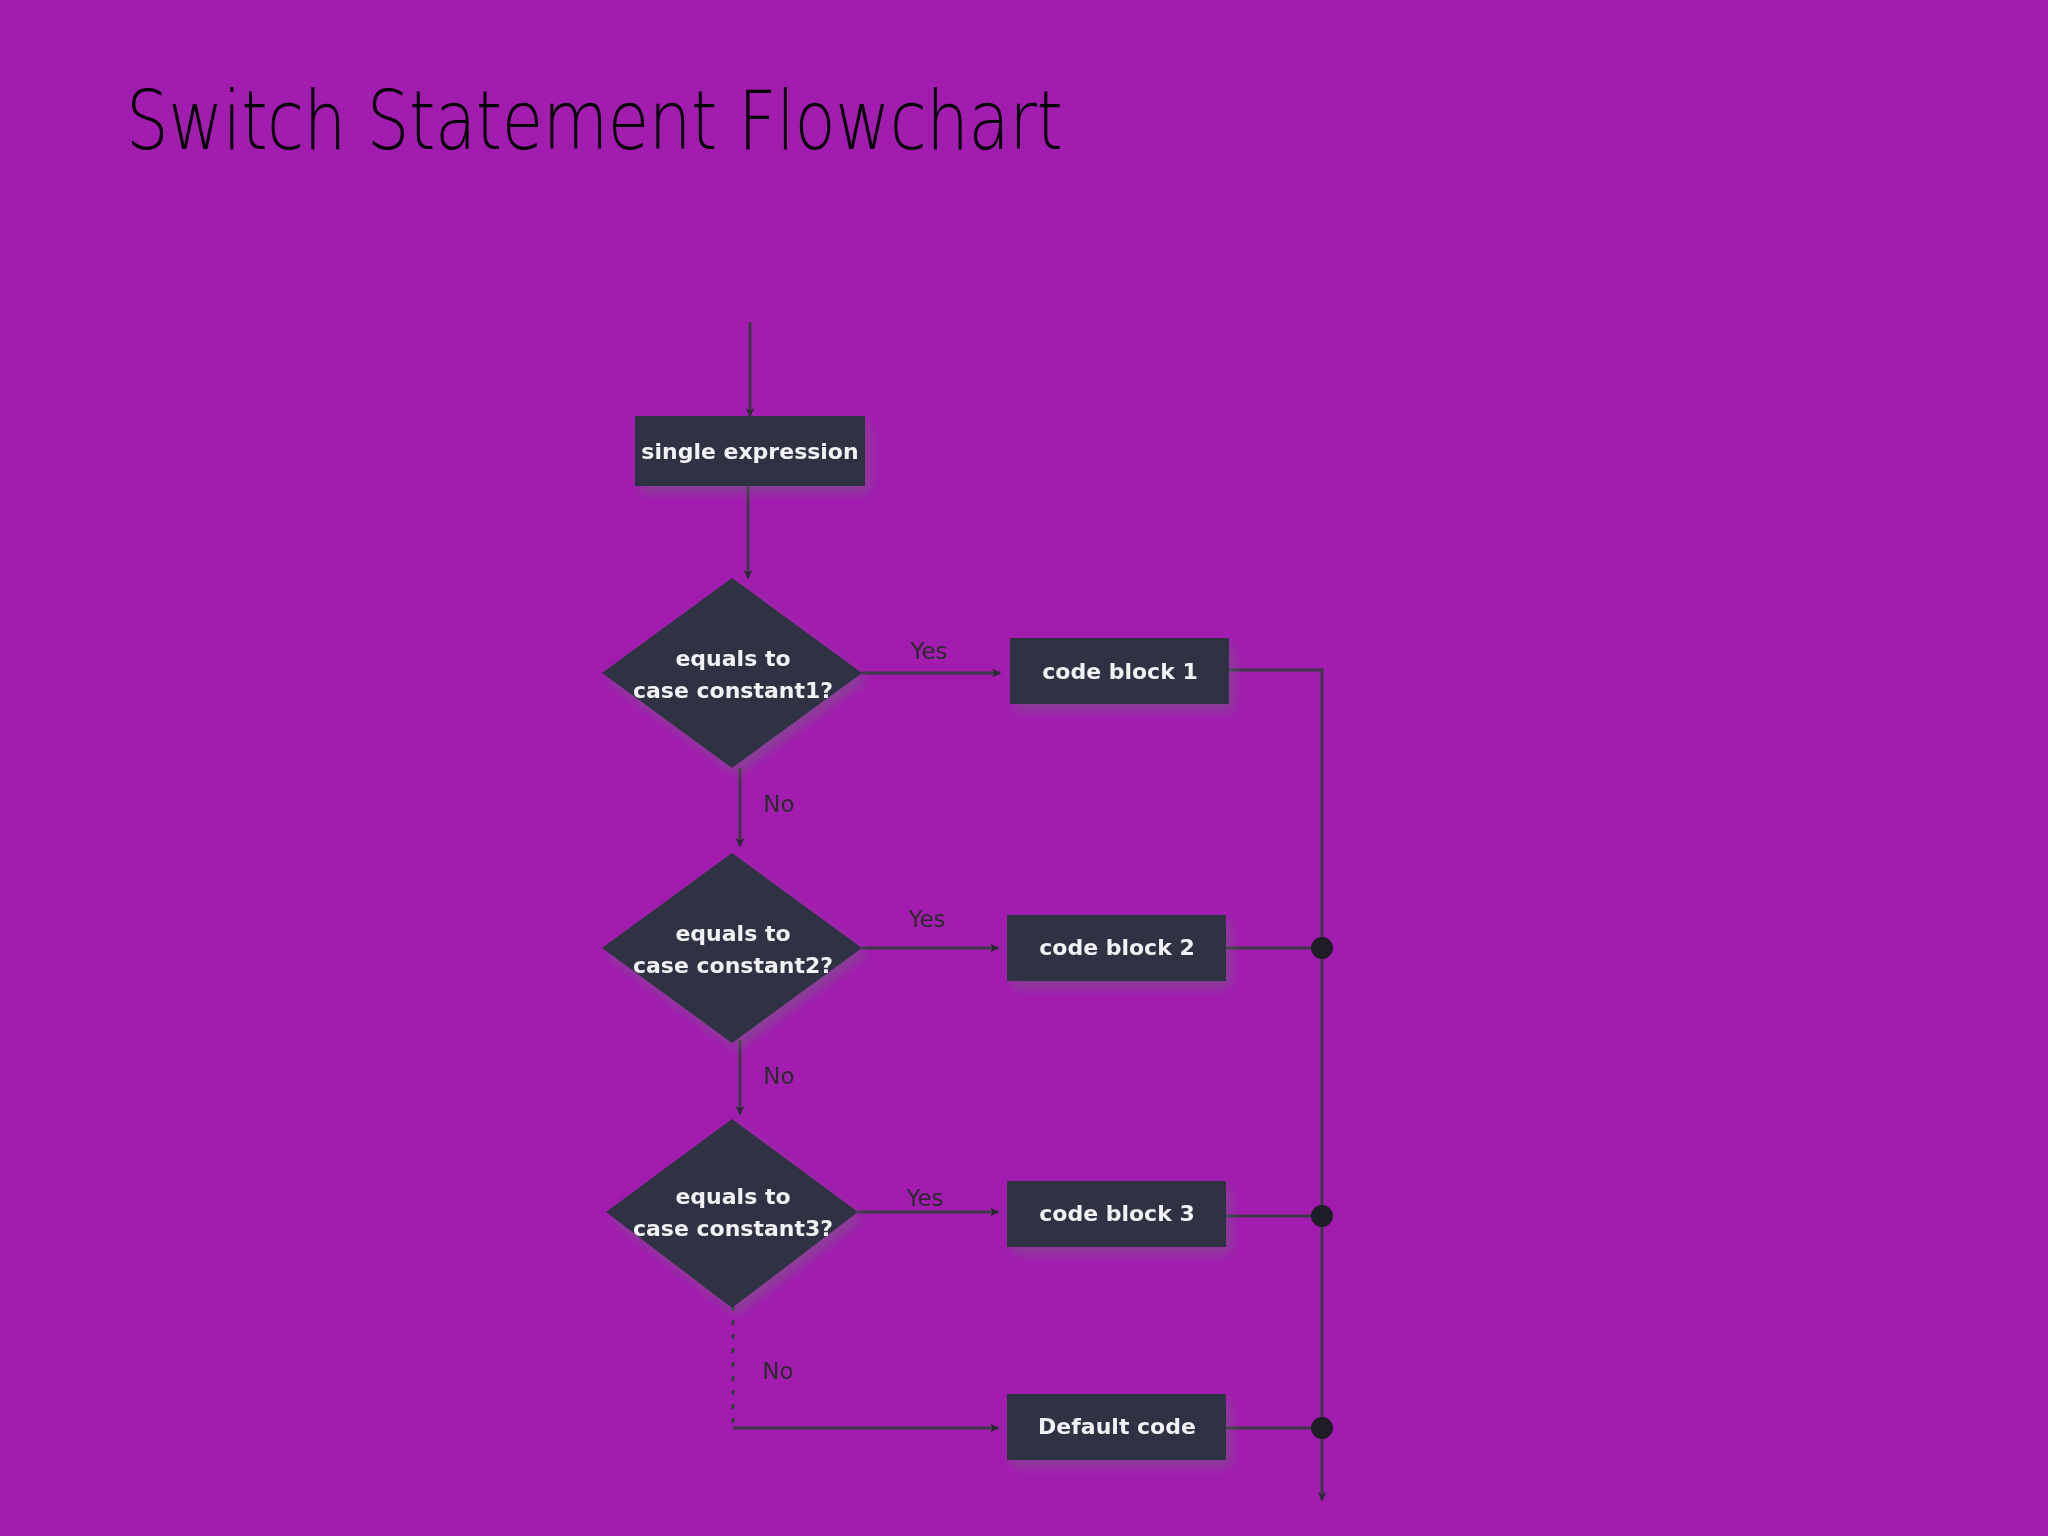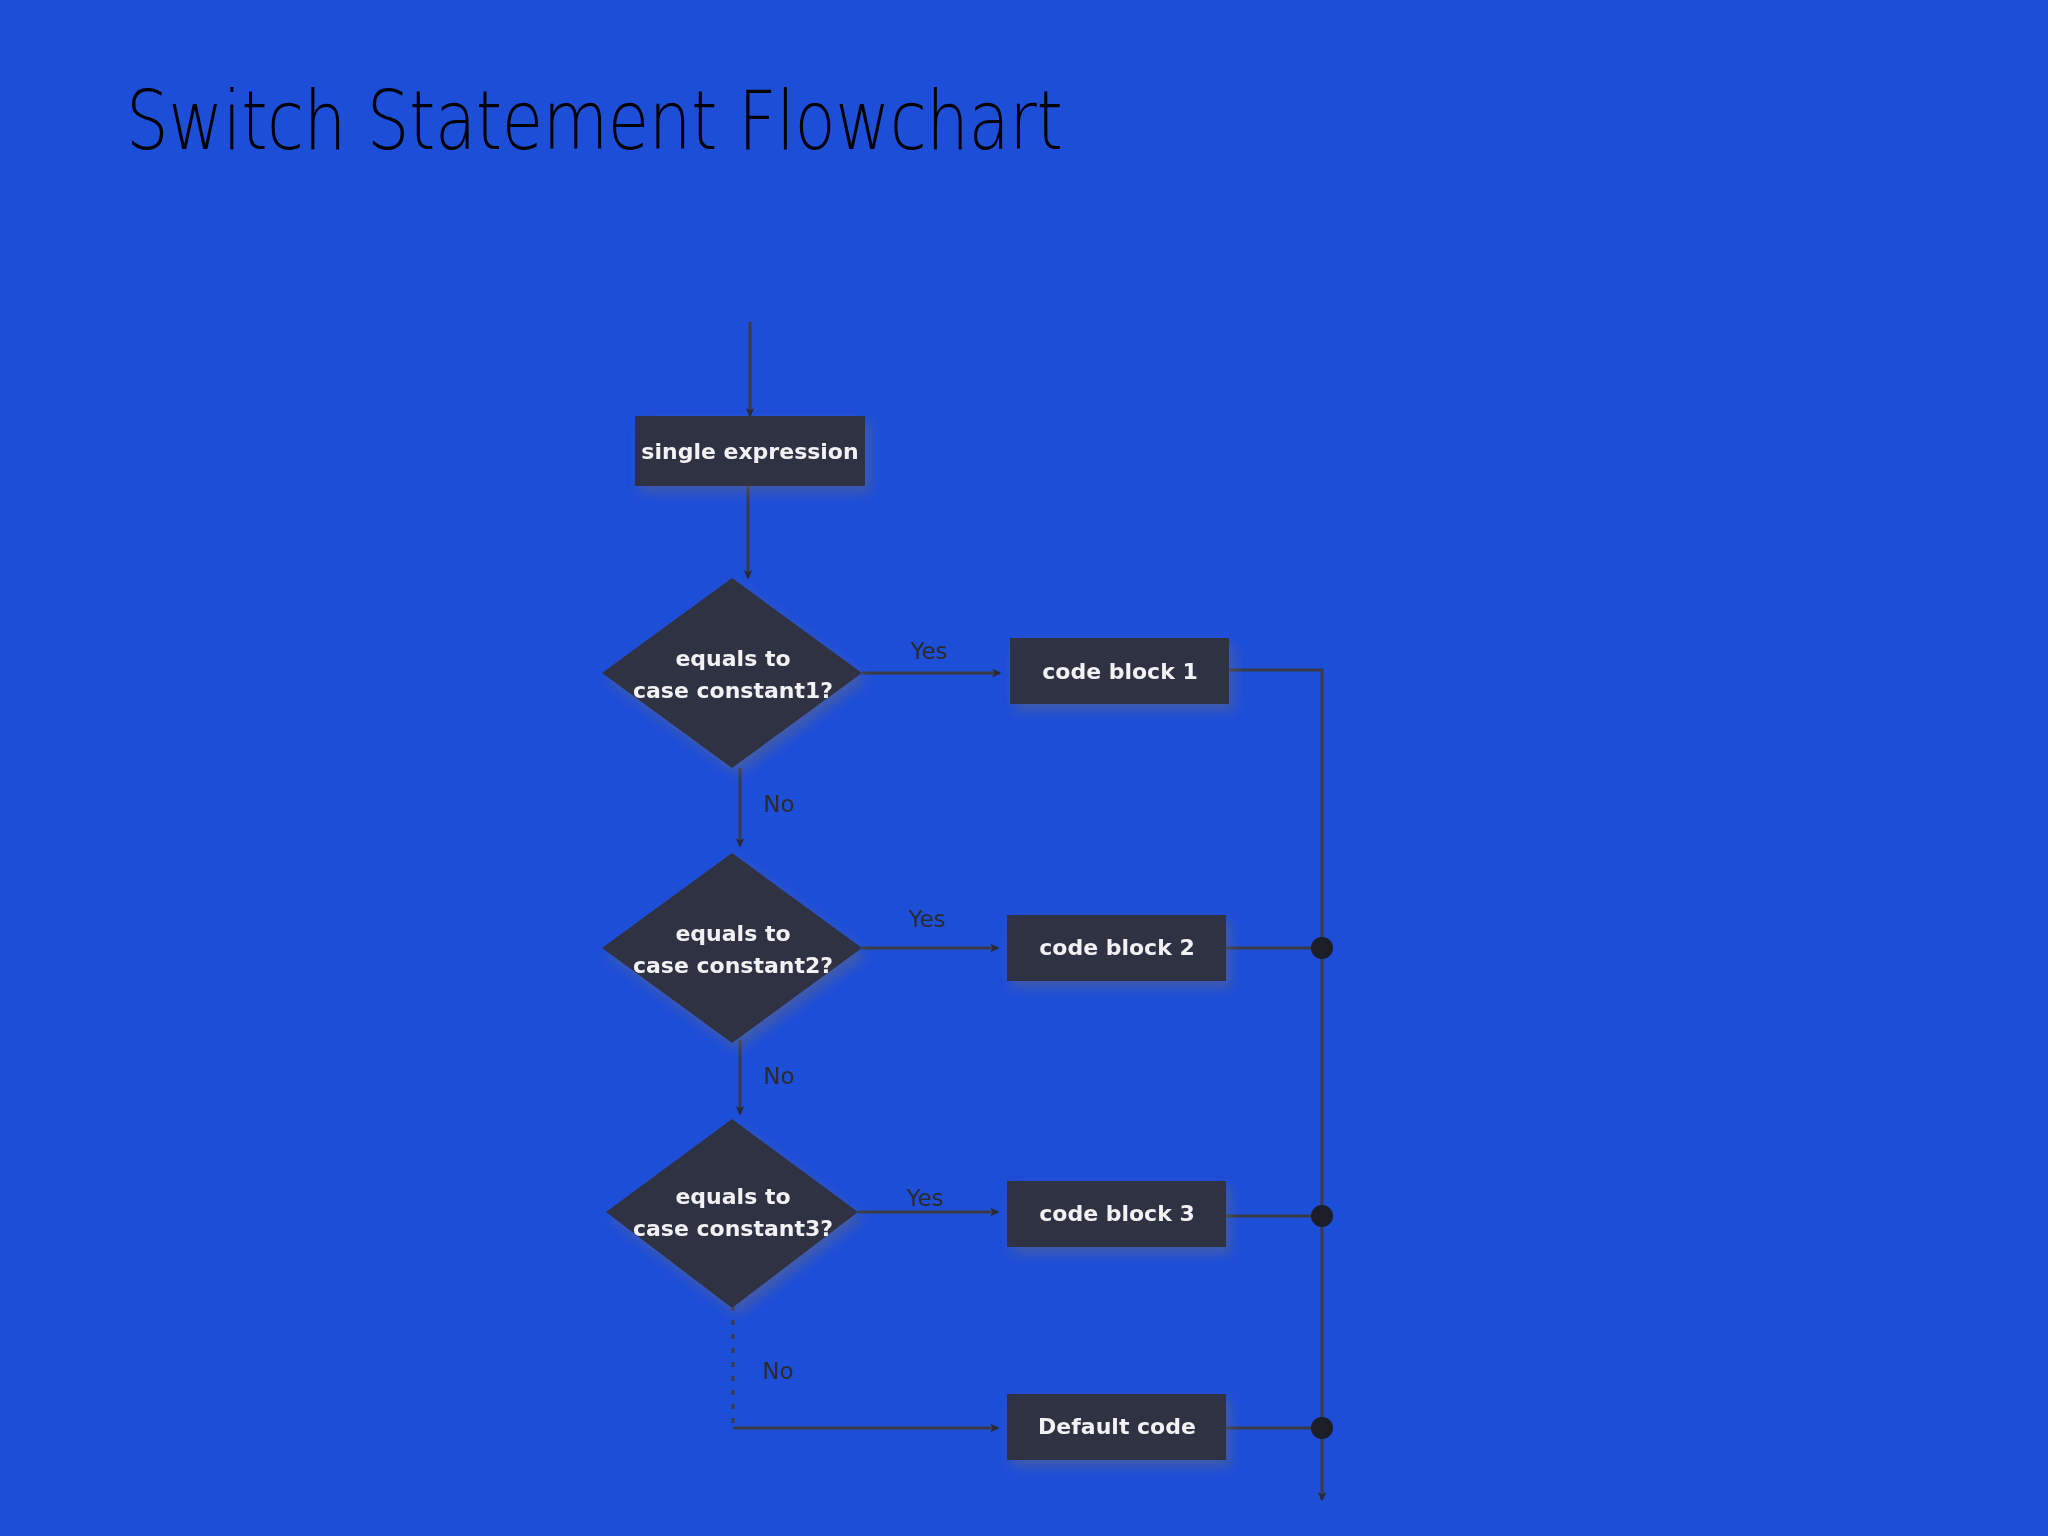"Switch Statement Flowchart" #slide { background: #1d4ed8 -> #a21caf }
